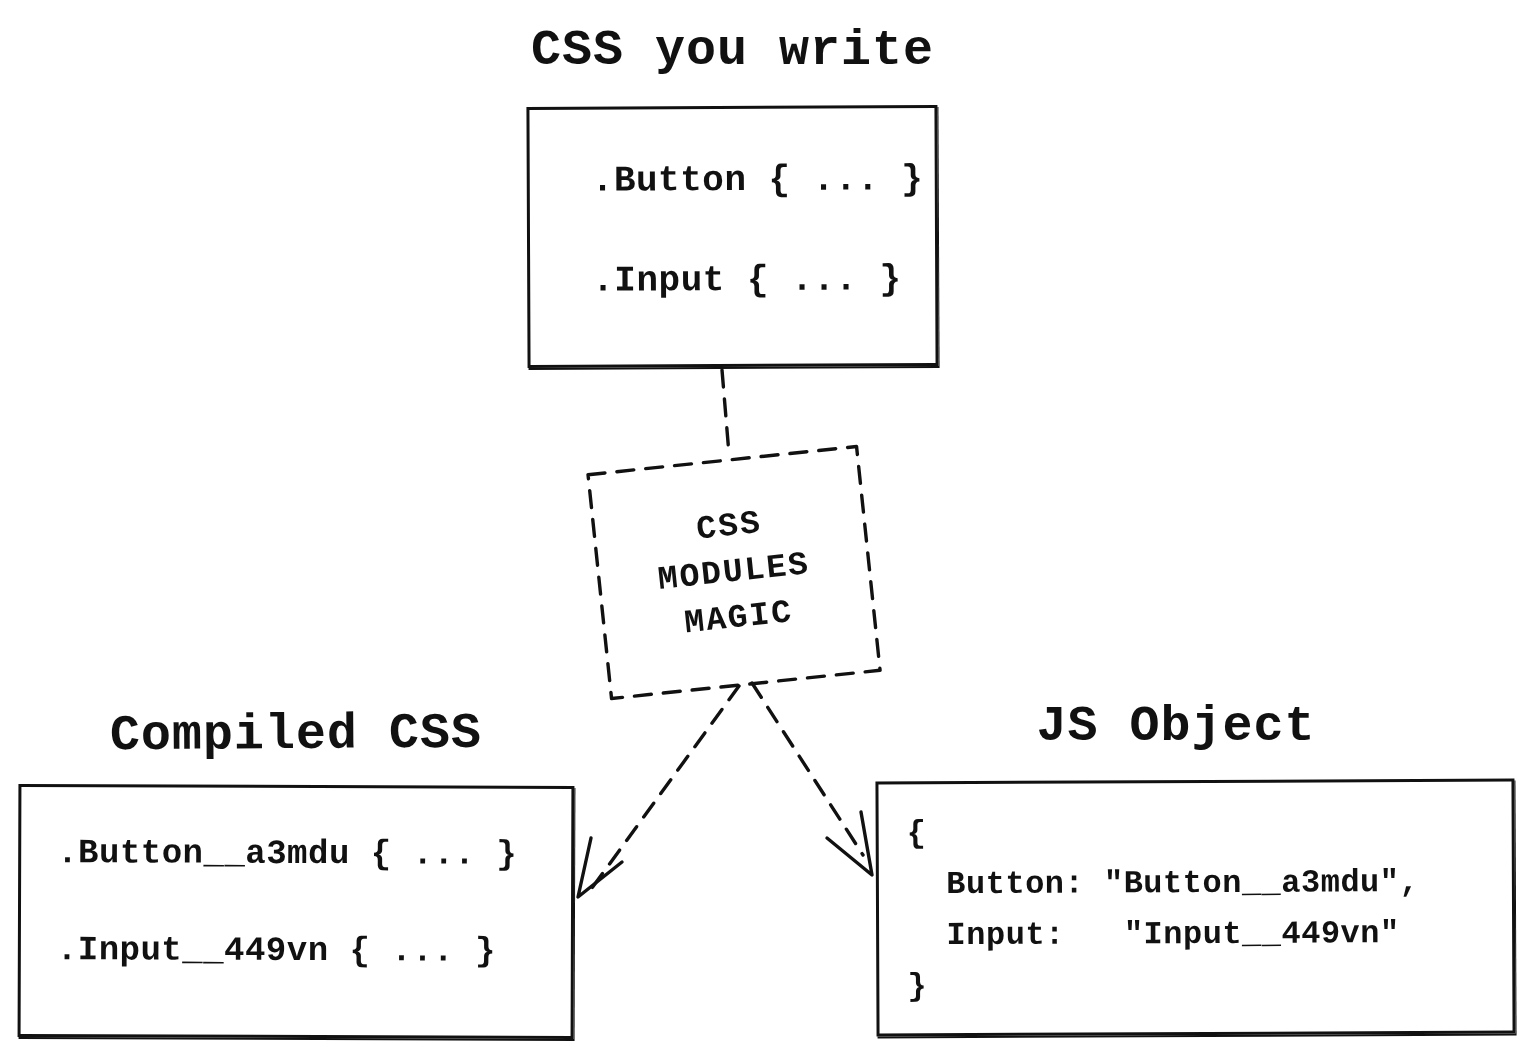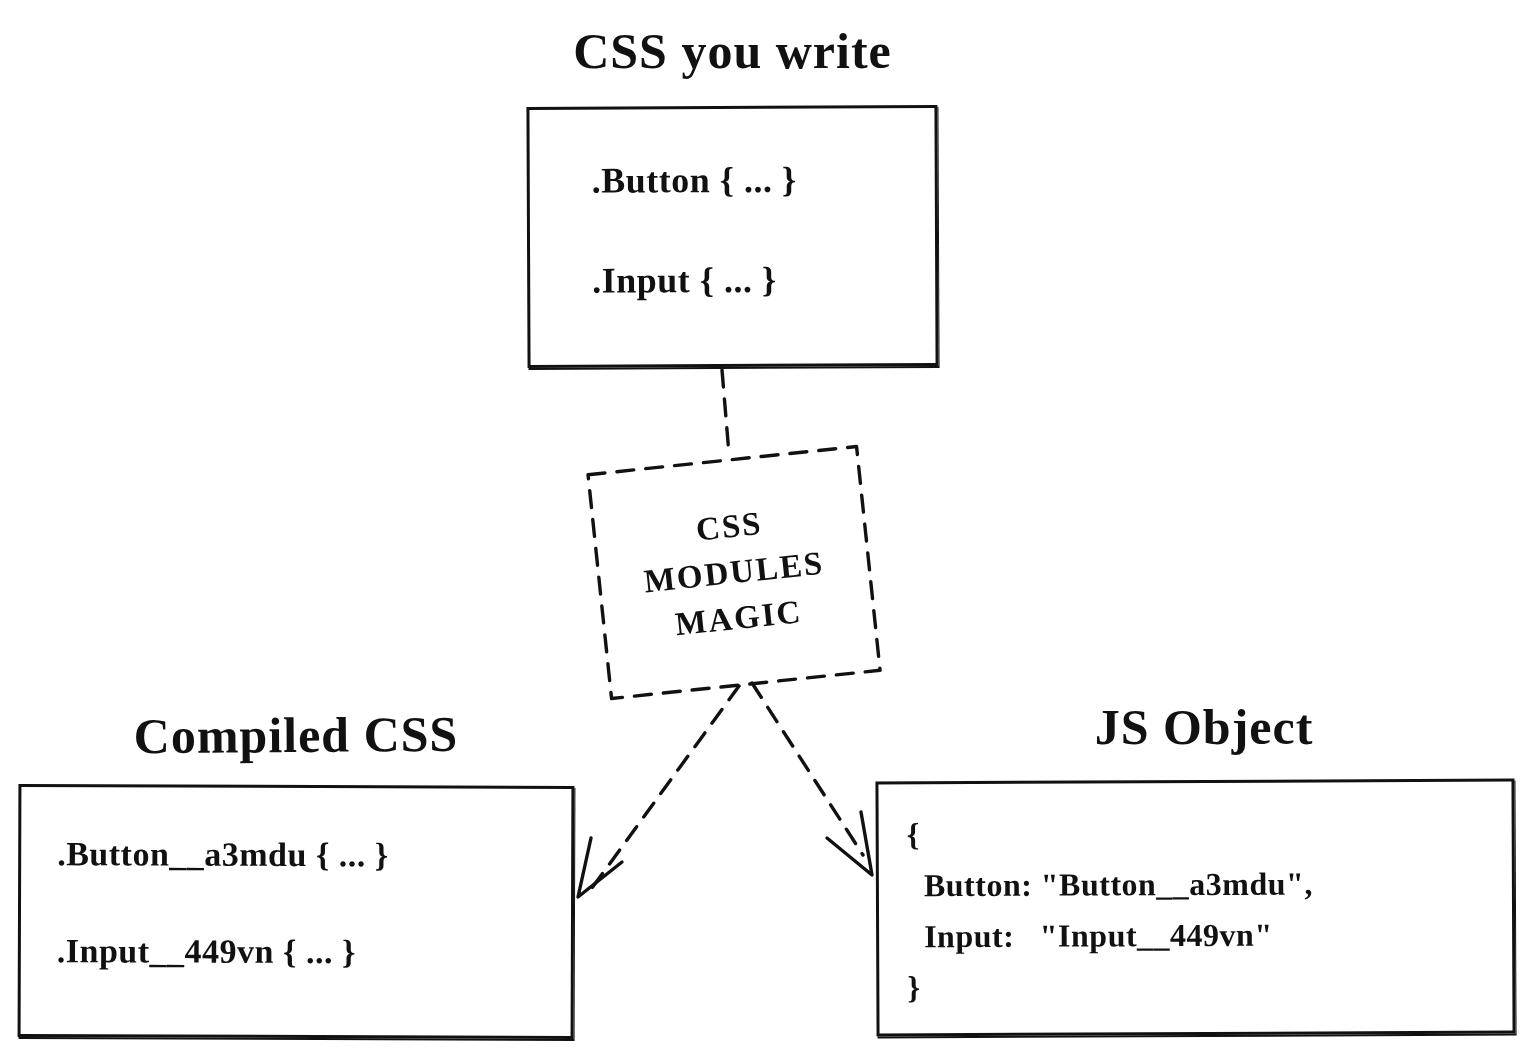"CSS you write" .canvas { font-family: Liberation Serif, serif -> Liberation Mono, monospace }
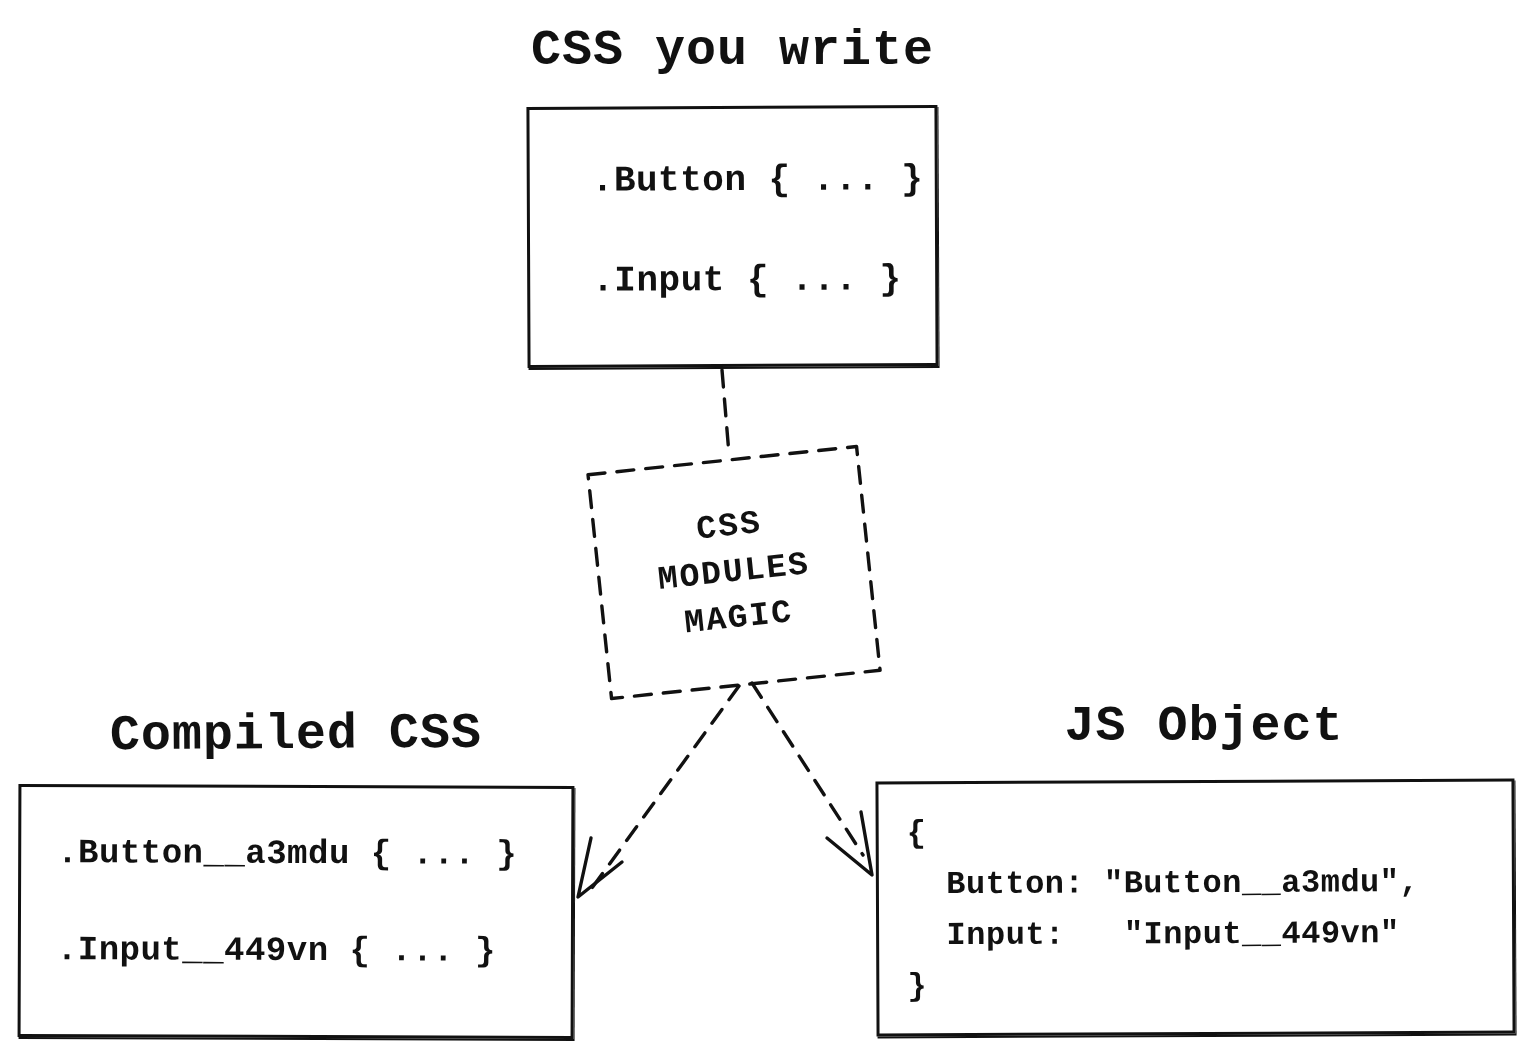"JS Object" .title-js { left: 904px -> 876px }
